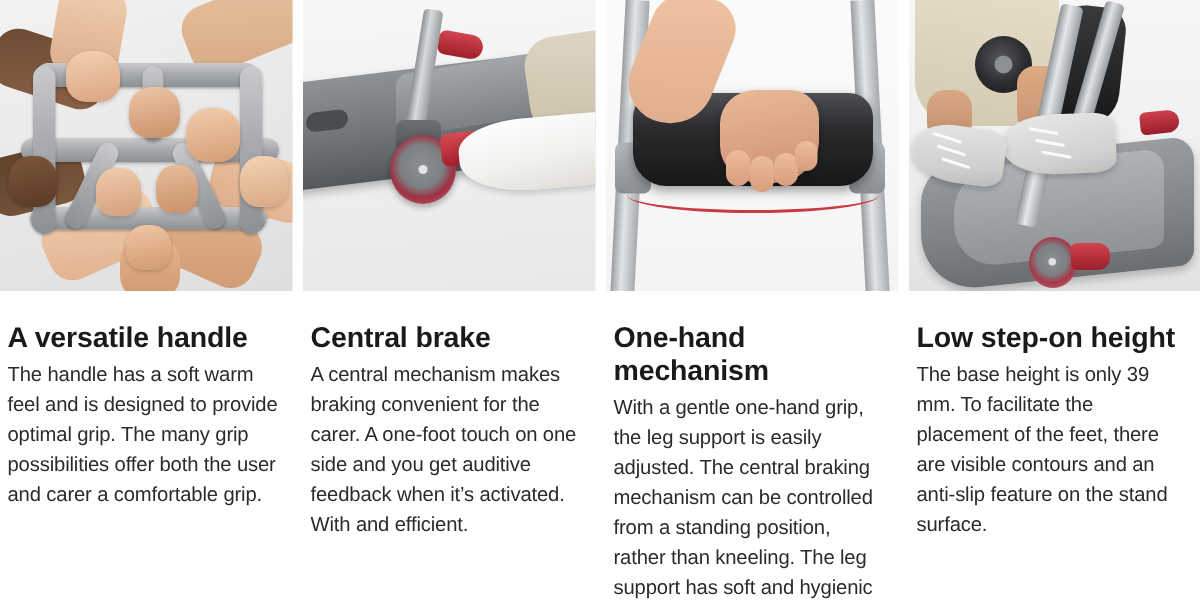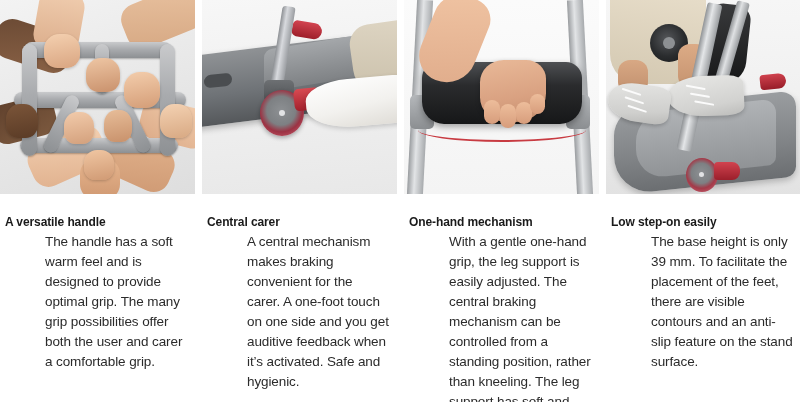"A versatile handle" .caption-title { font-size: 12px -> 19px }
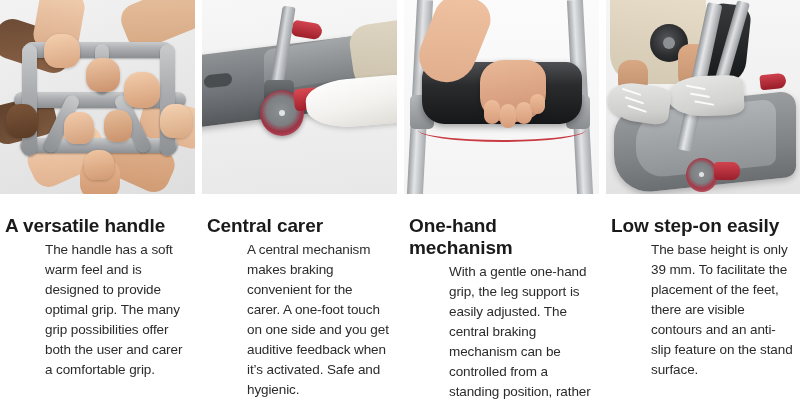"Central carer" div.caption-title { text: carer -> brake }
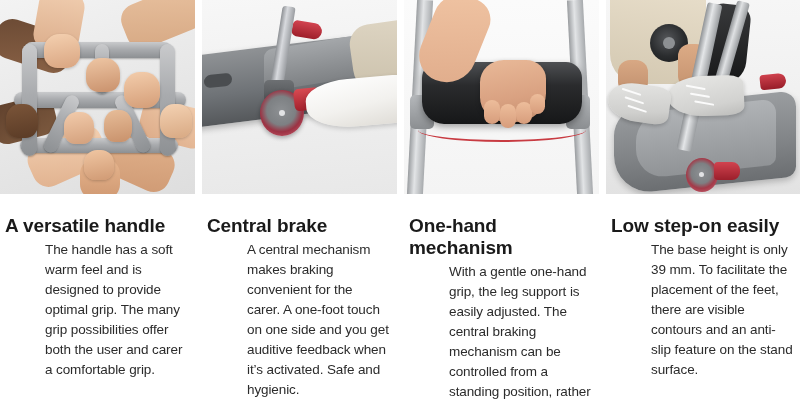"Low step-on easily" div.caption-title { text: easily -> height }
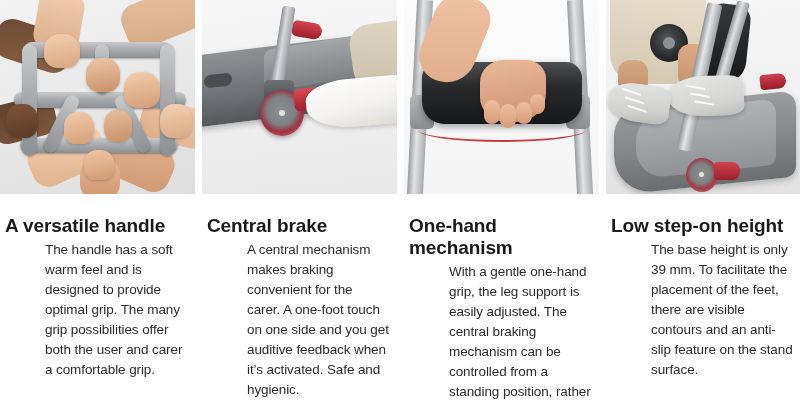"The handle has a soft" .caption-body { margin-left: 40px -> none }
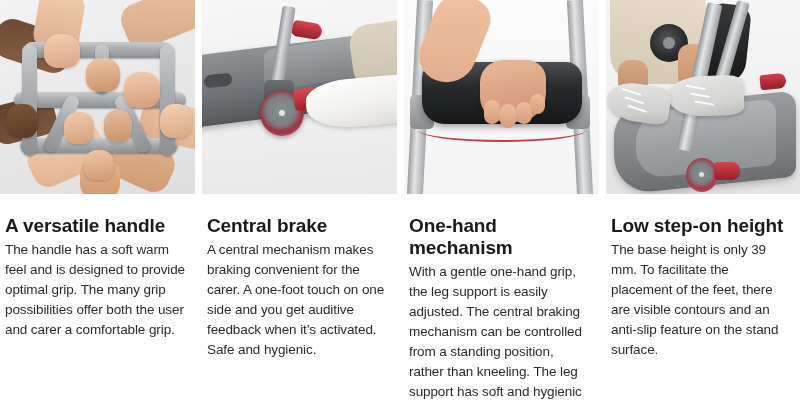"A central mechanism makes braking" div.caption-body { text: Safe and hygienic -> With and efficient }
